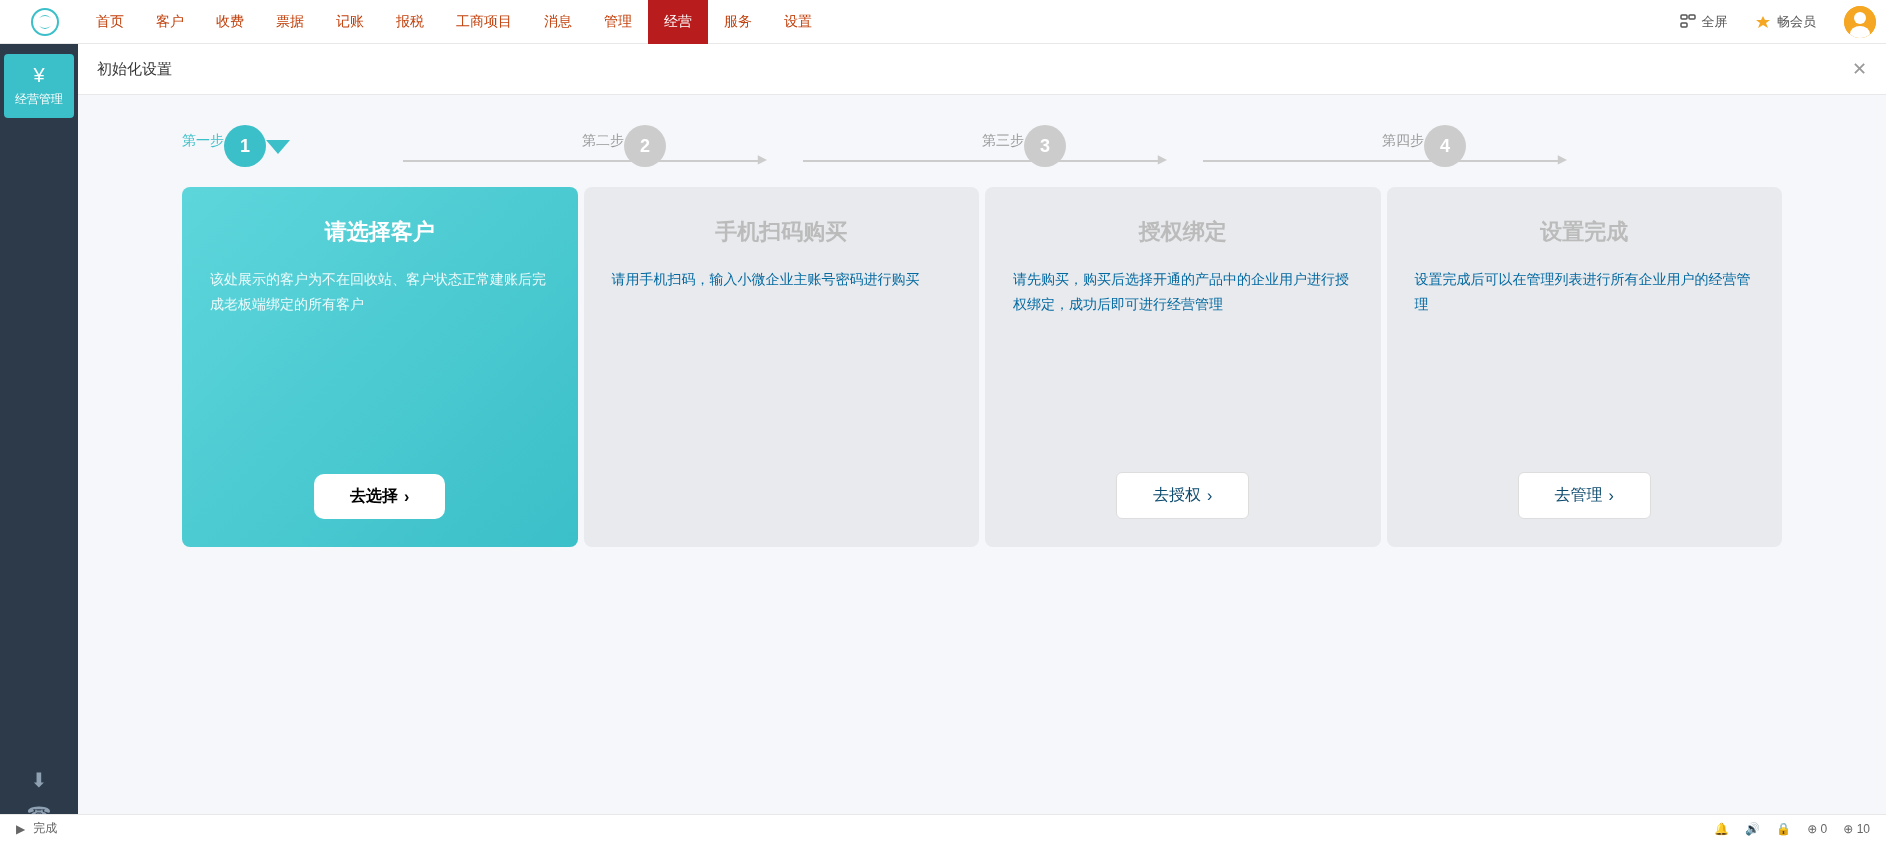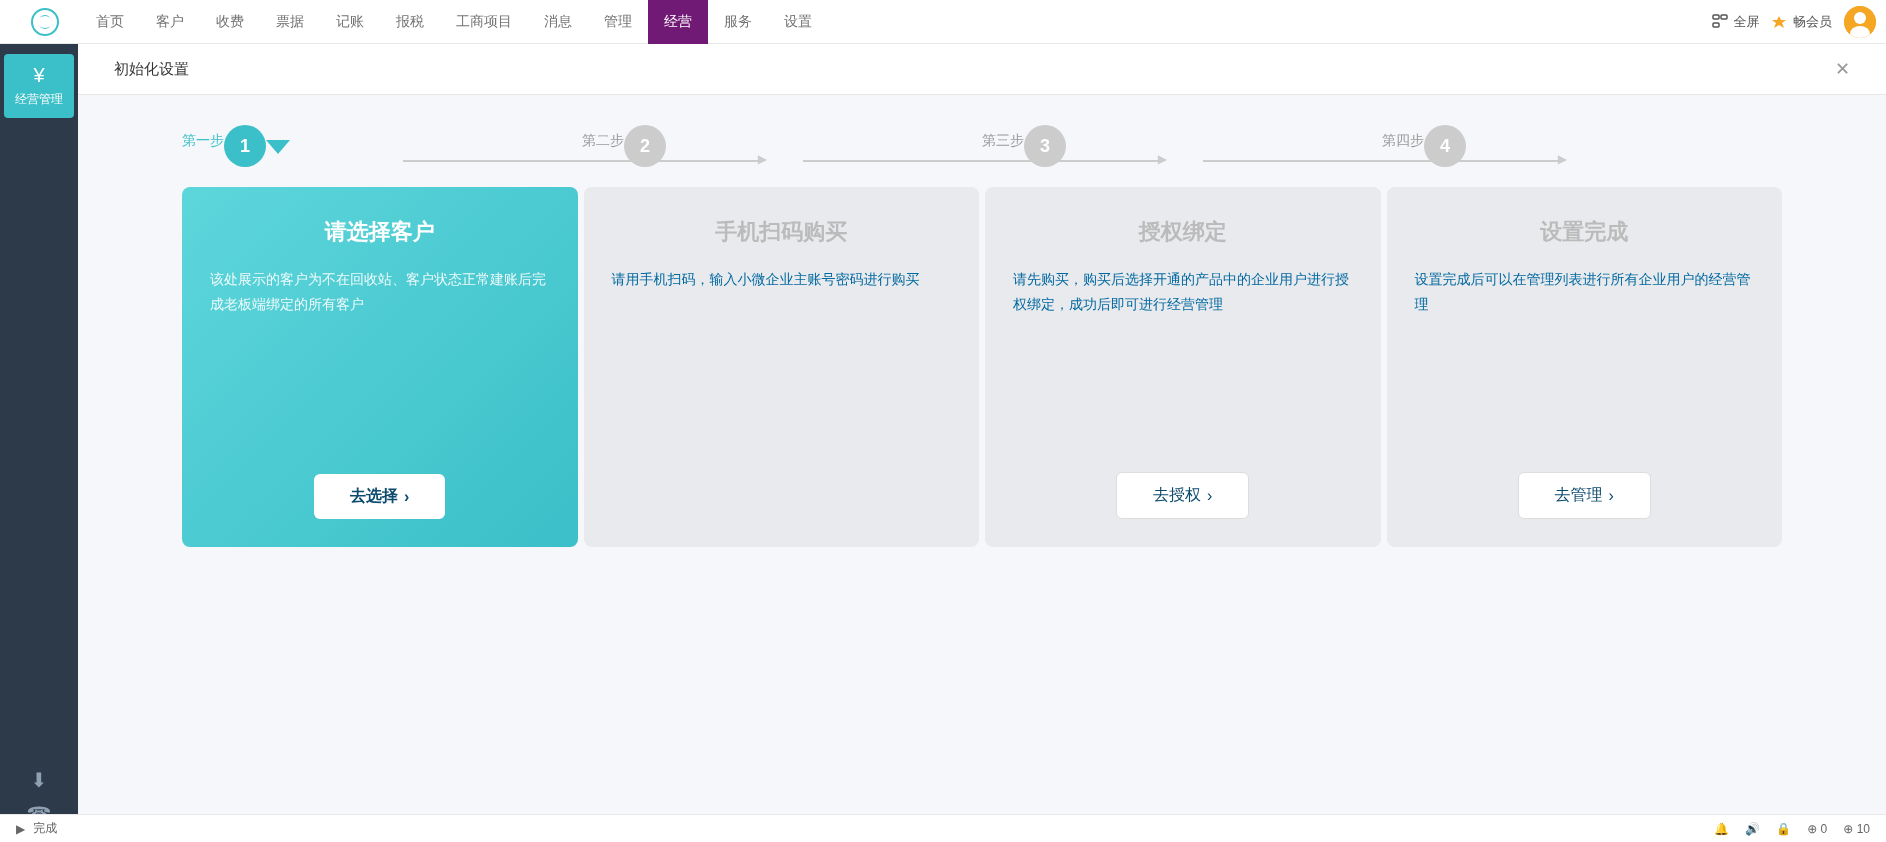"首页" .top-nav .nav-item { color: #737373 -> #c2410c }
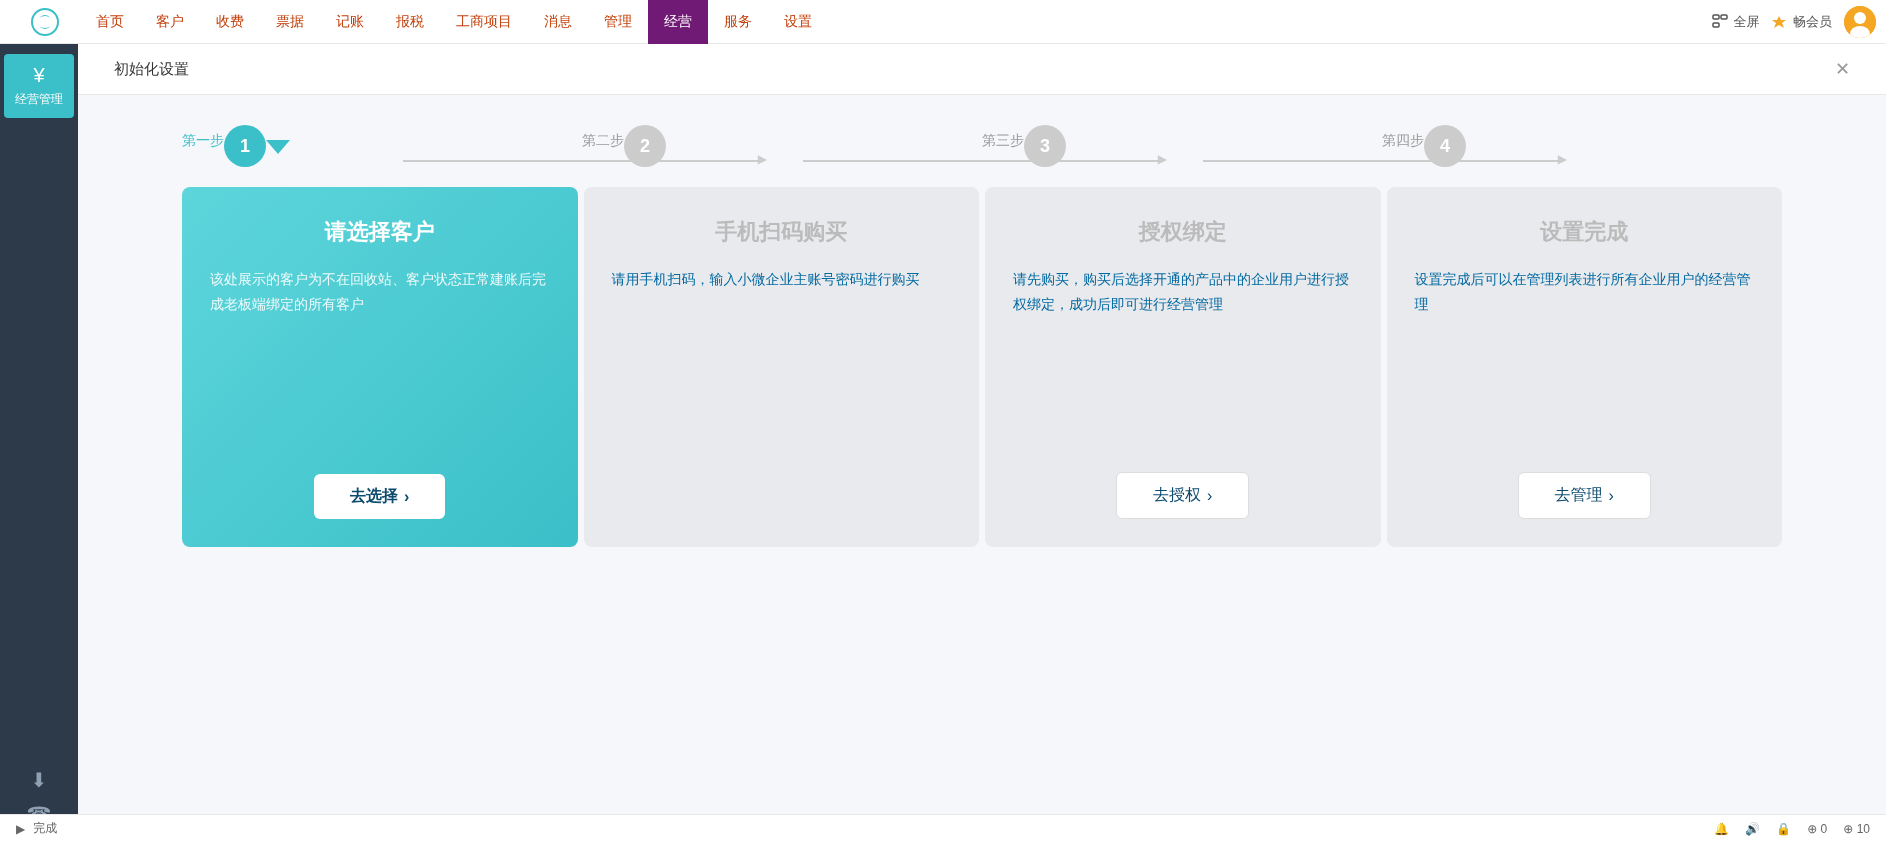"经营" .top-nav .nav-item.active { background: #701a75 -> #b91c1c }
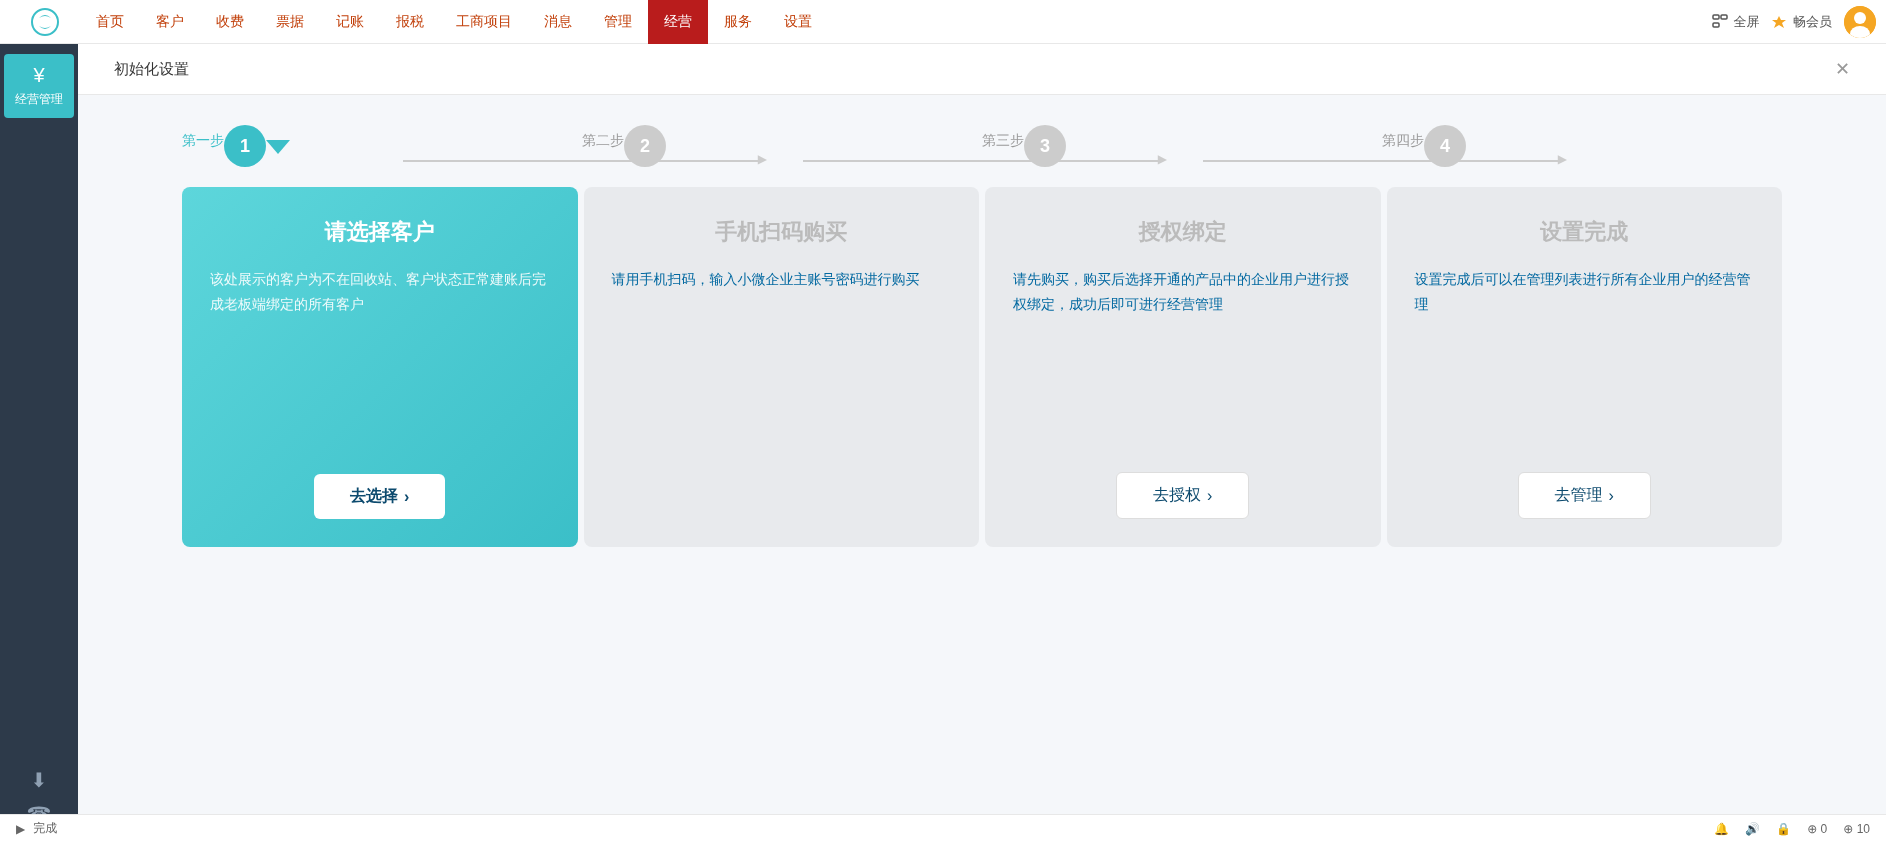"全屏" .top-nav .nav-right { gap: 12px -> 28px }
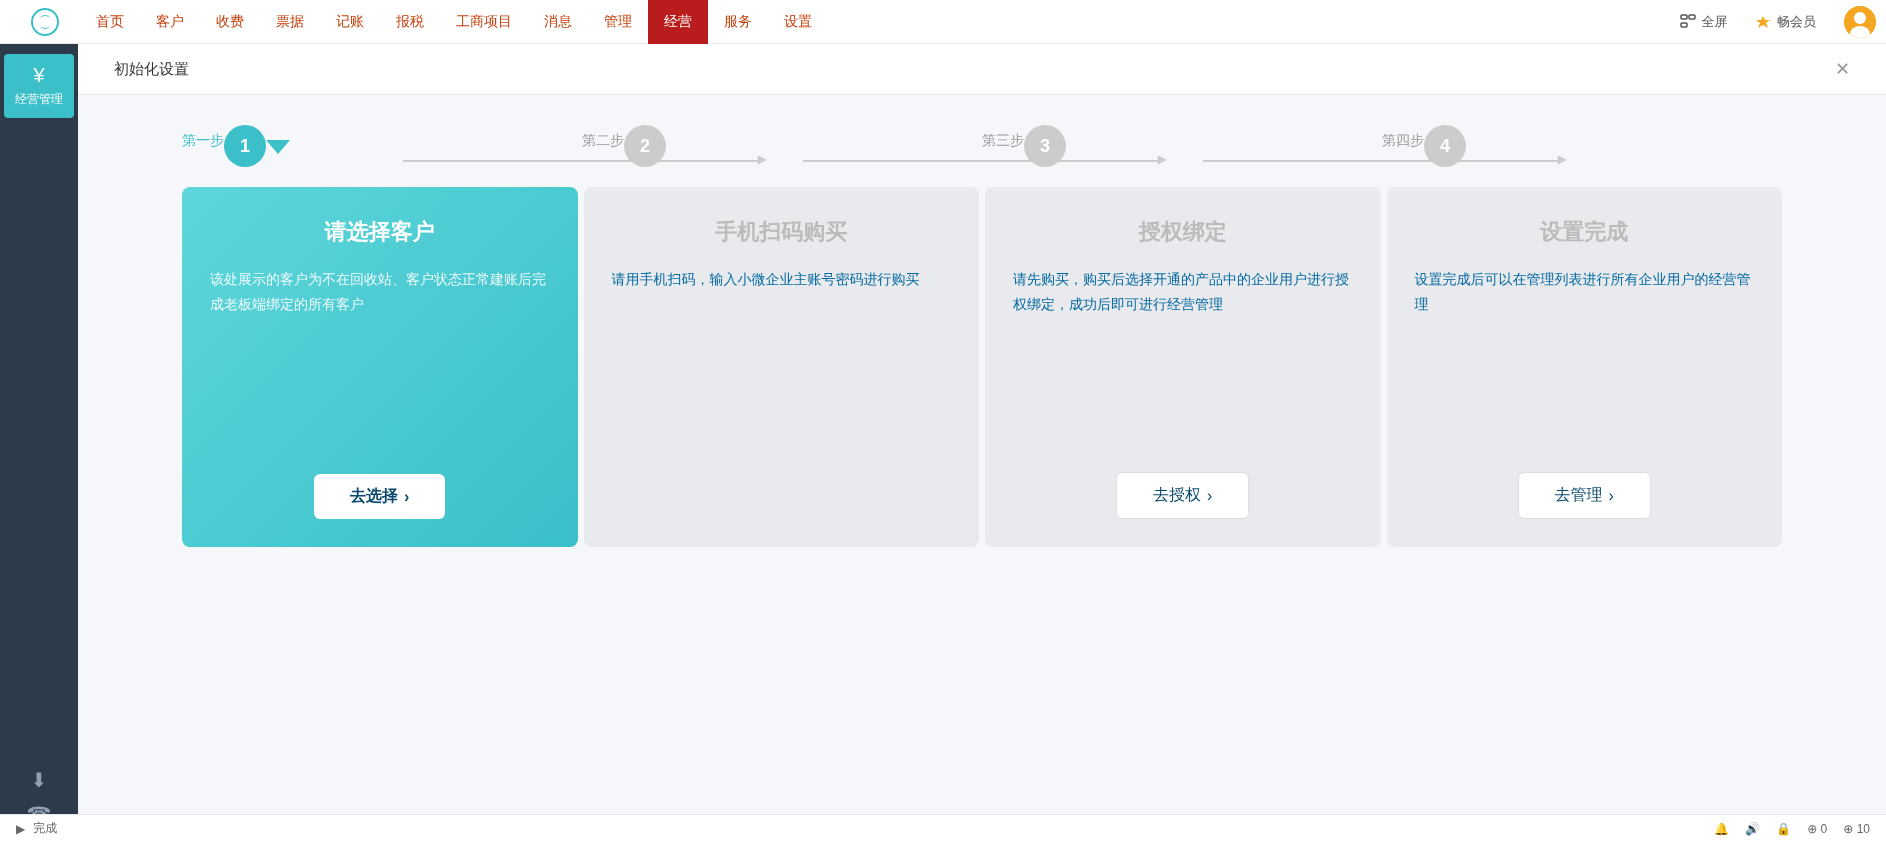"初始化设置" .page-header { padding: 14px 36px -> 14px 19px }
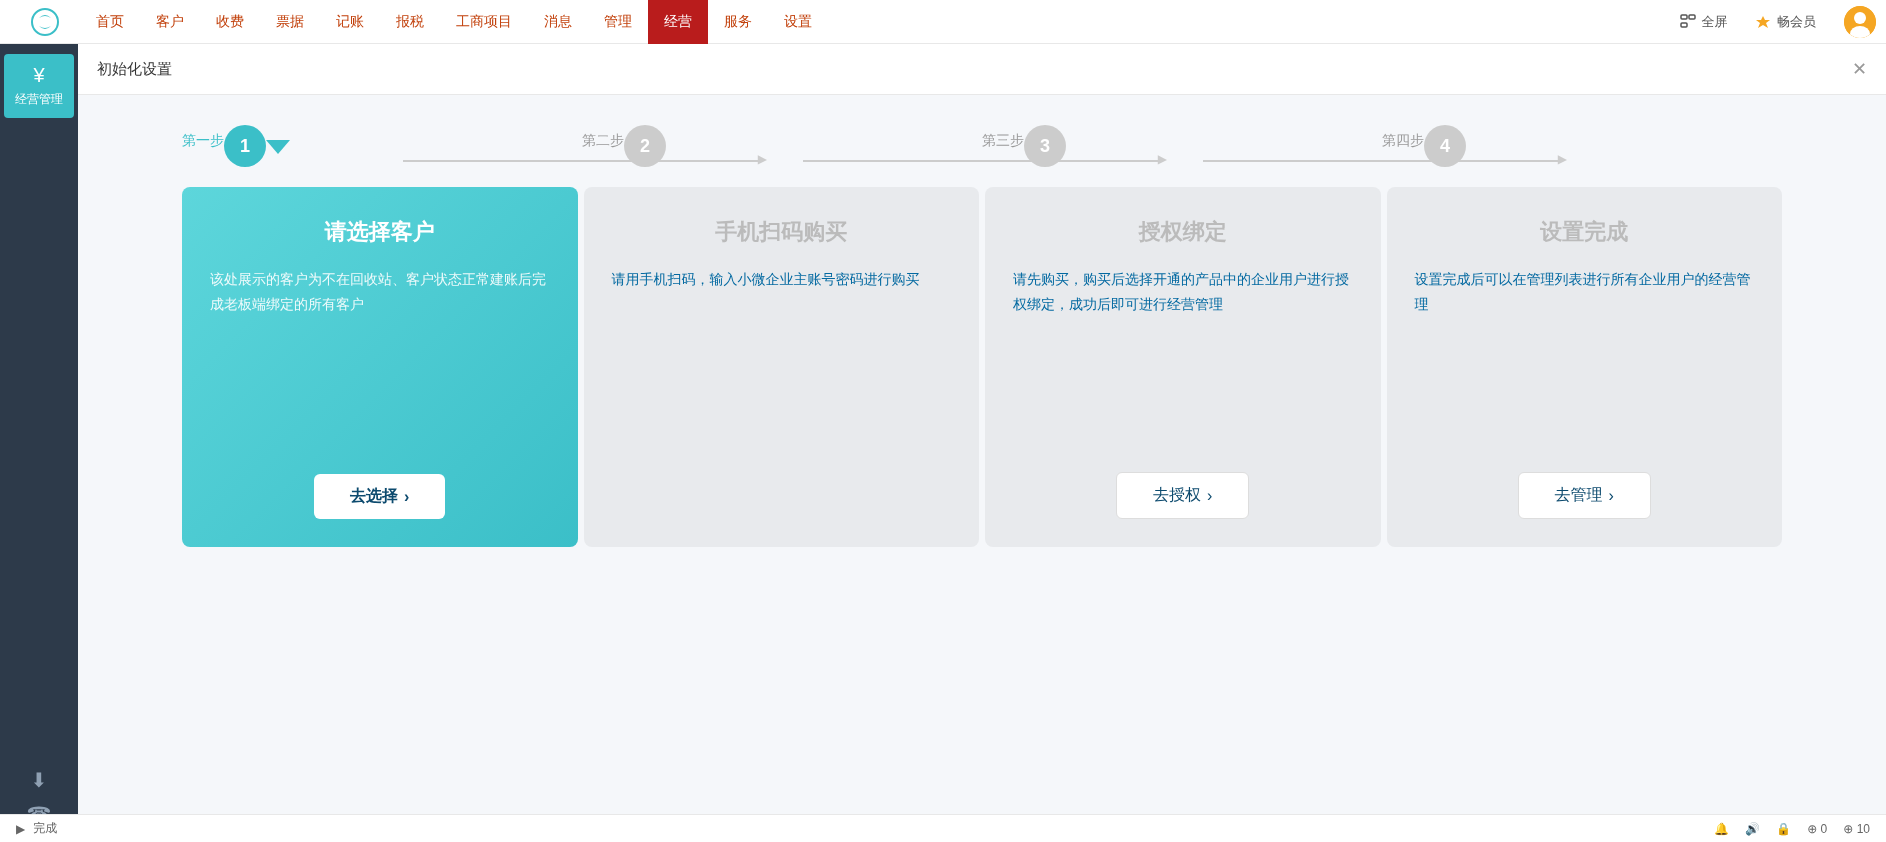"去选择" .card-btn.active-btn { border-radius: none -> 10px; color: #0c4a6e -> #000000 }
